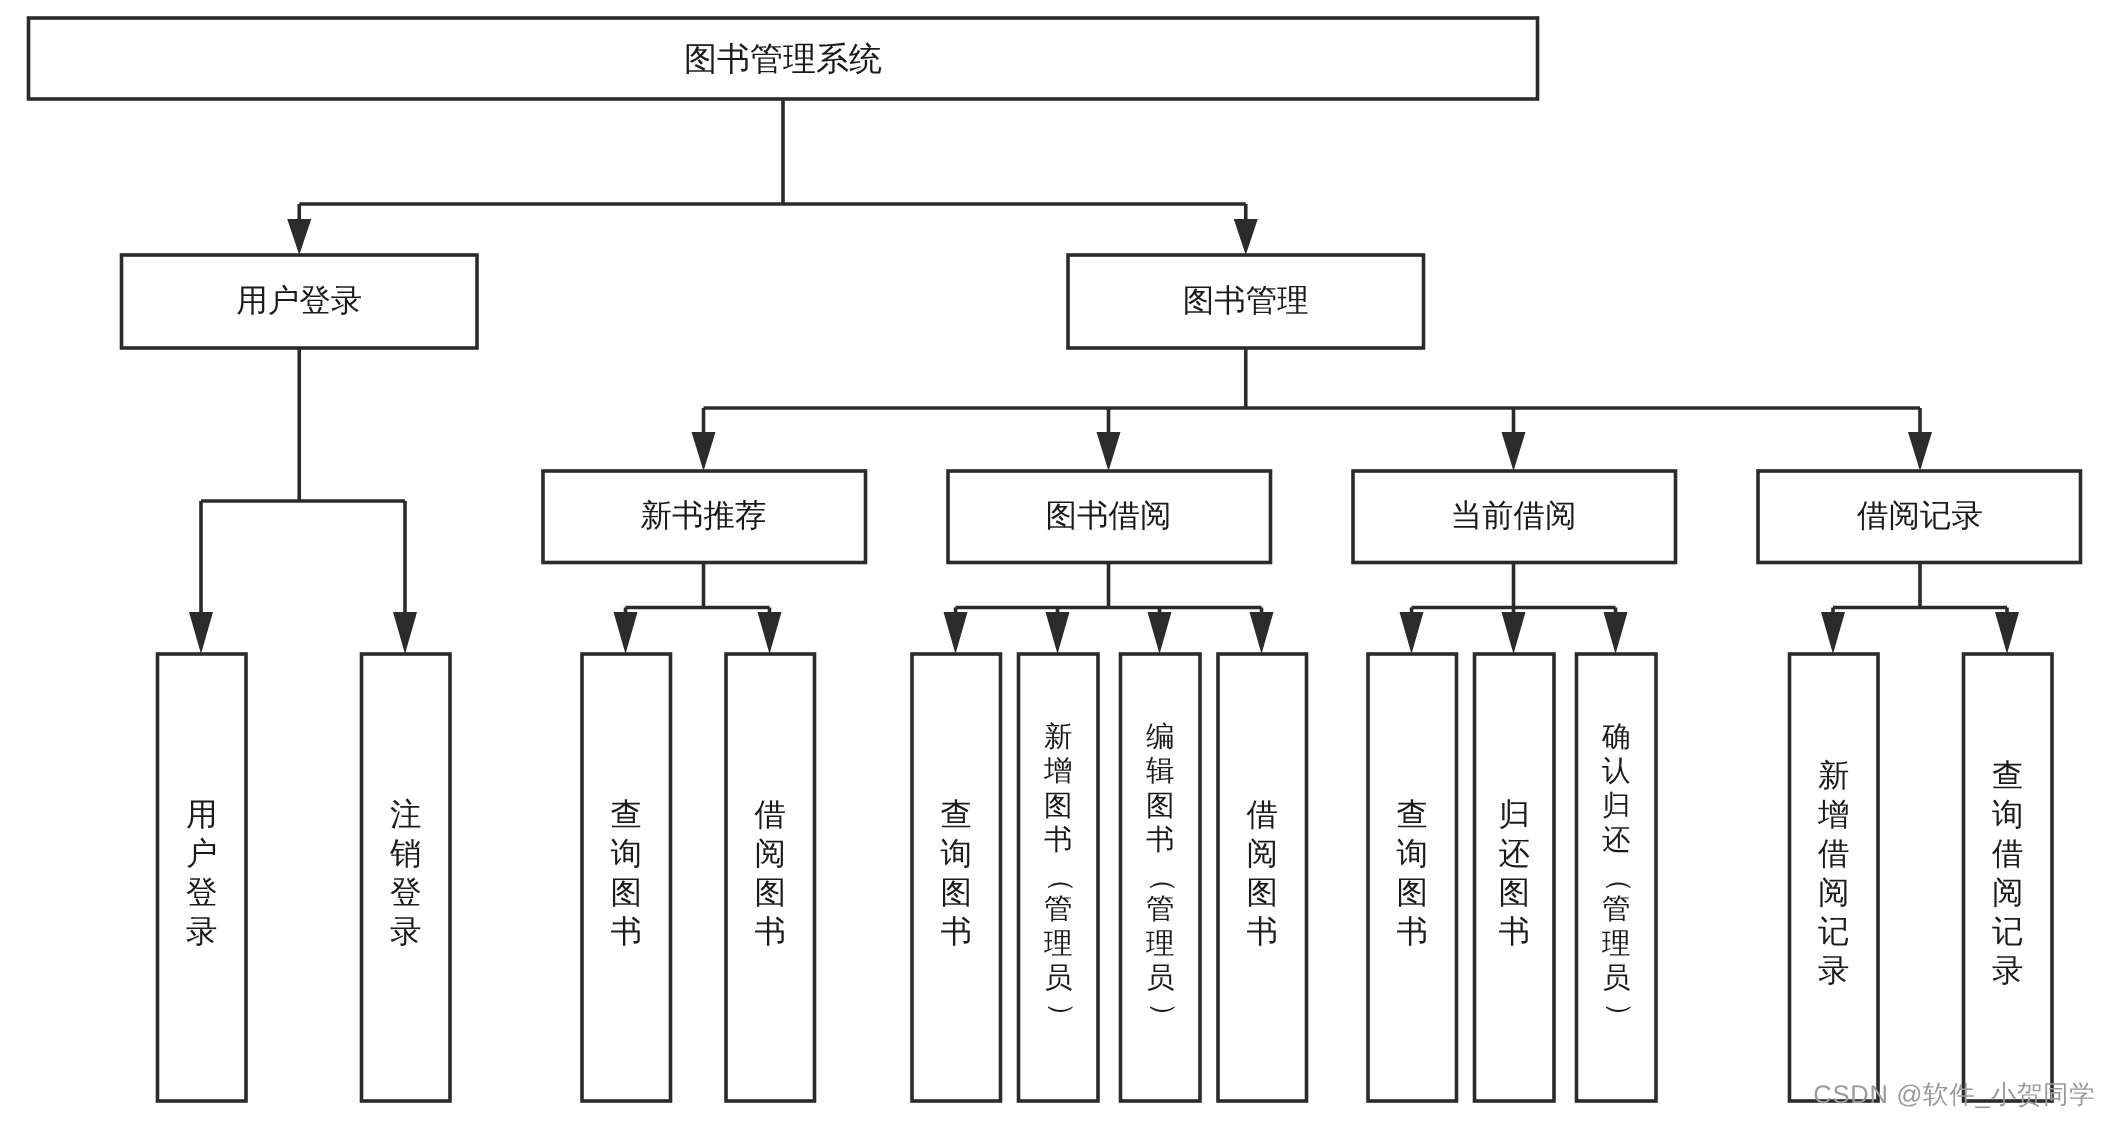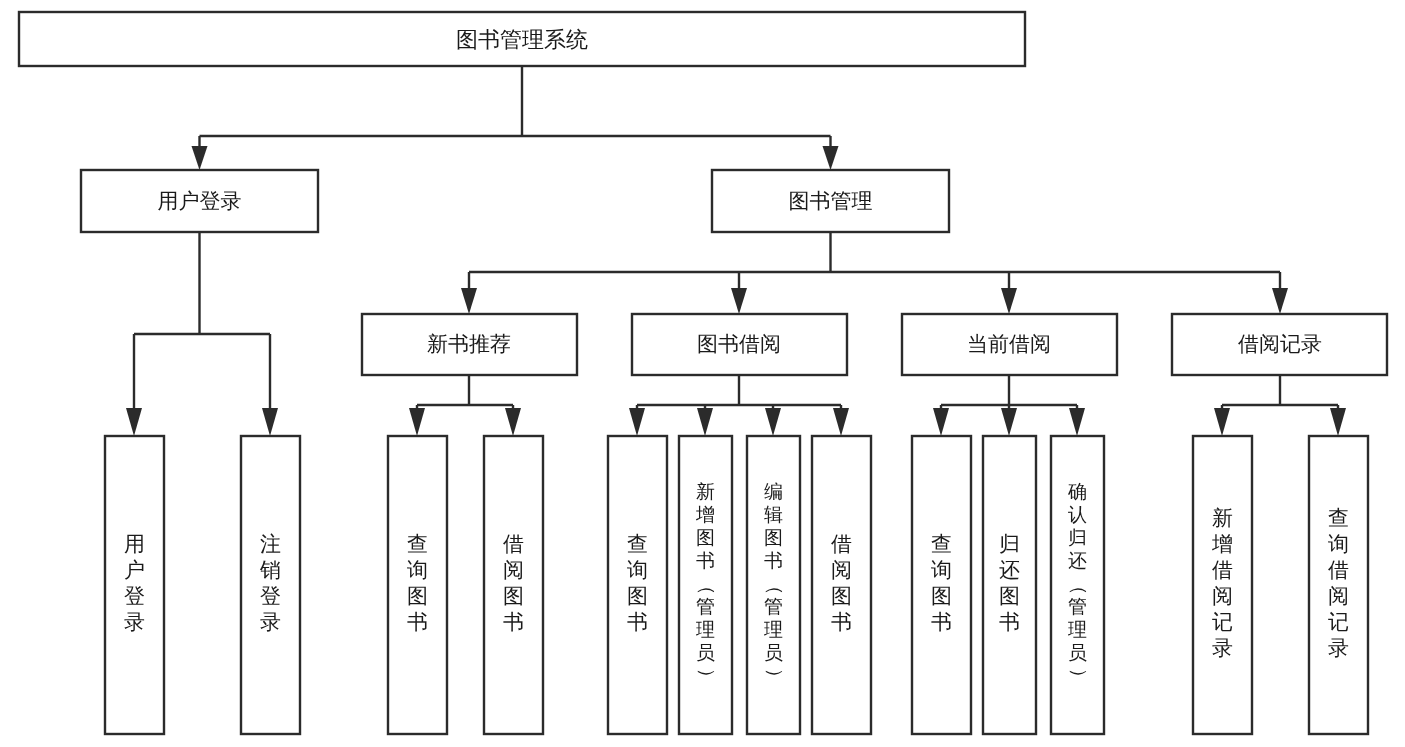"CSDN @软件_小贺同学" div.watermark { html: none -> <div>CSDN @软件_小贺同学</div> }
